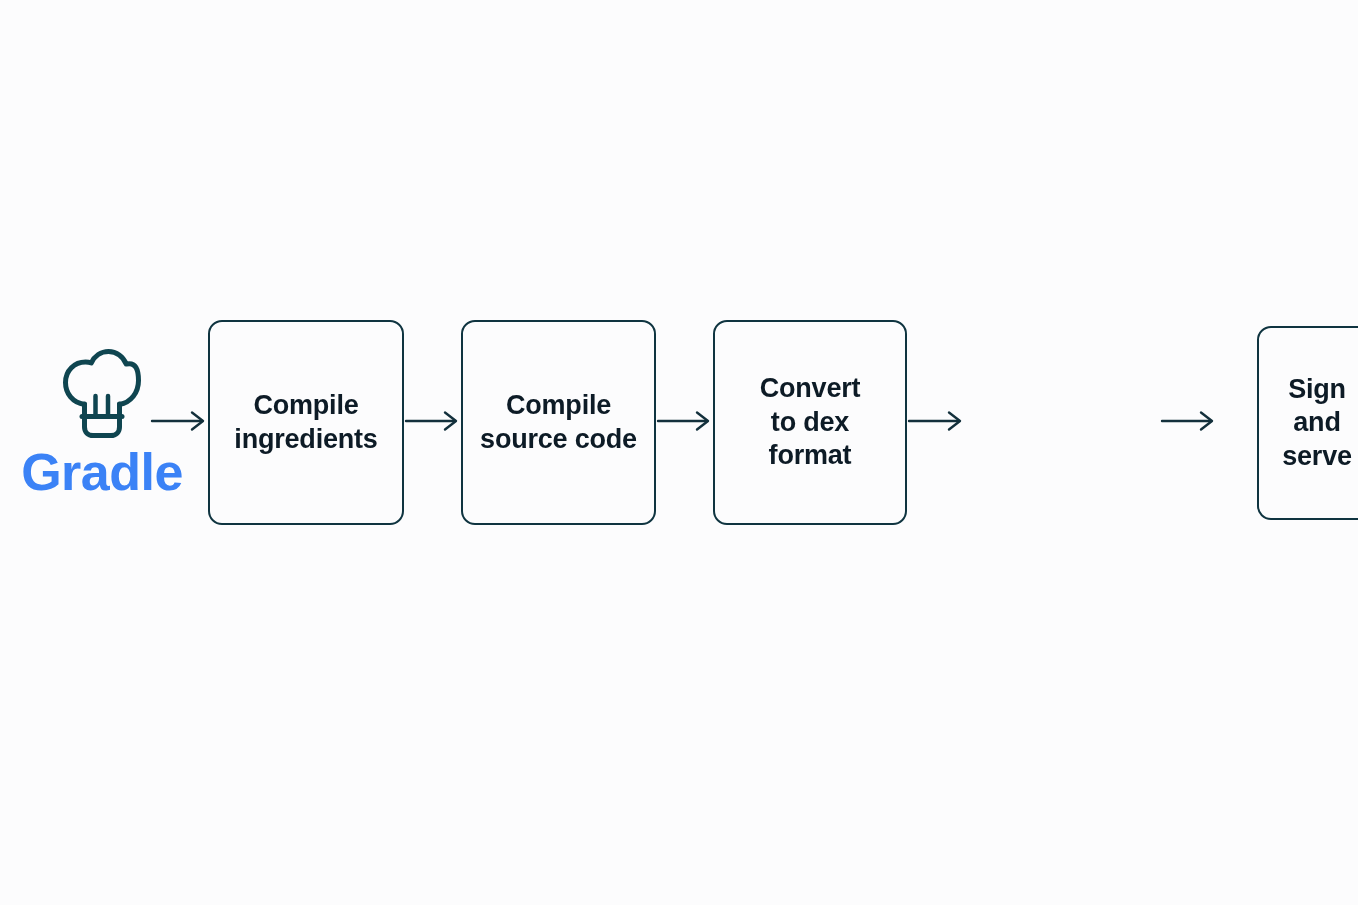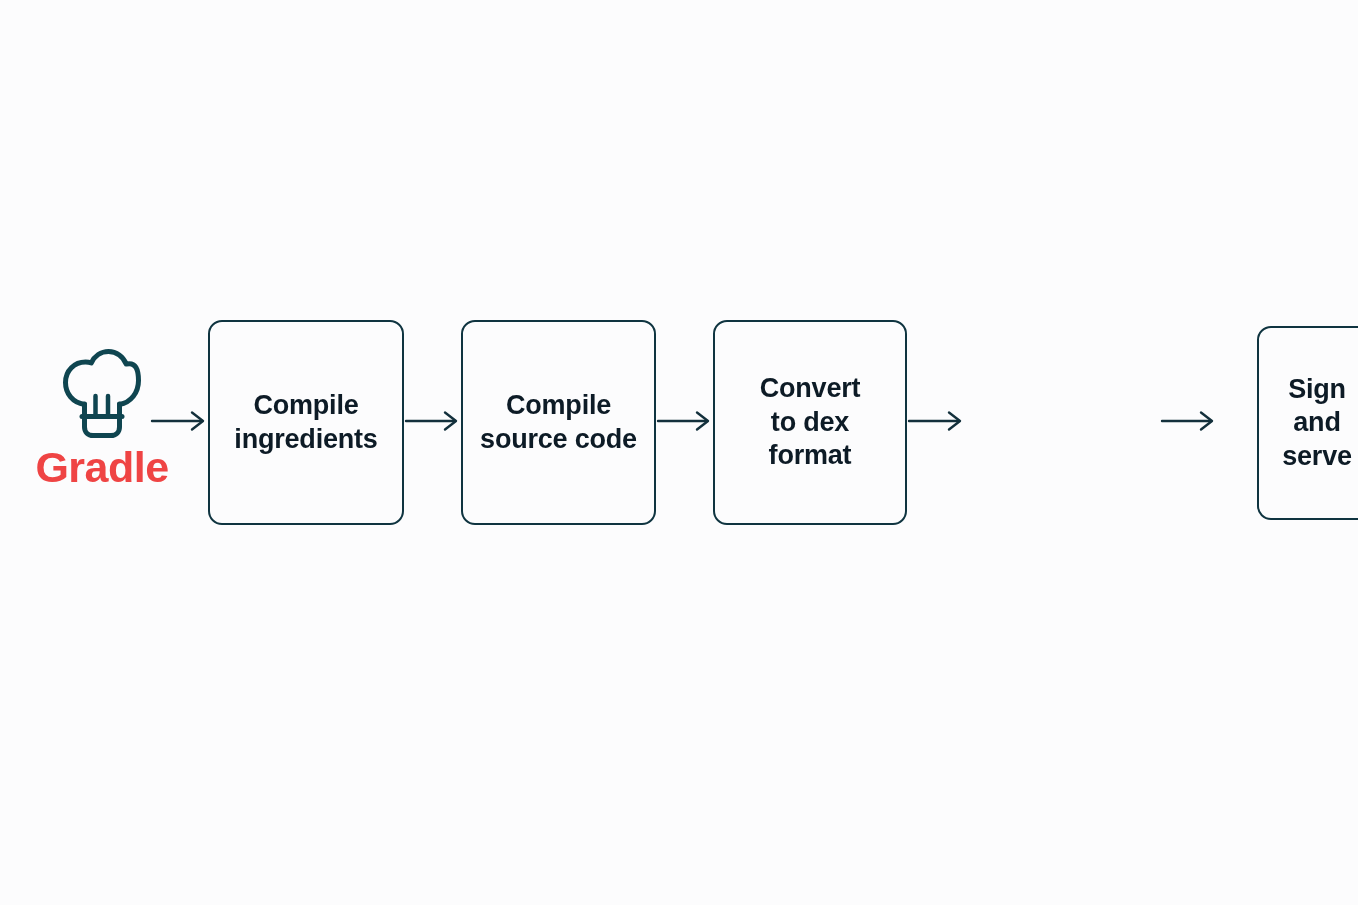"Gradle" .source-label { color: #ef4444 -> #3b82f6; font-size: 43px -> 52px }
